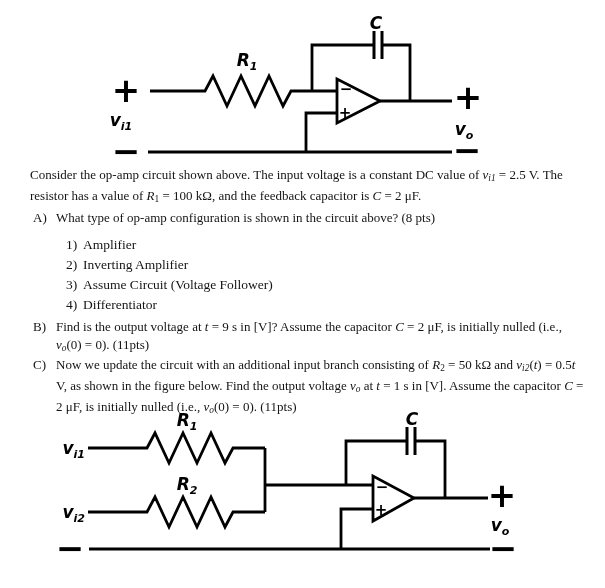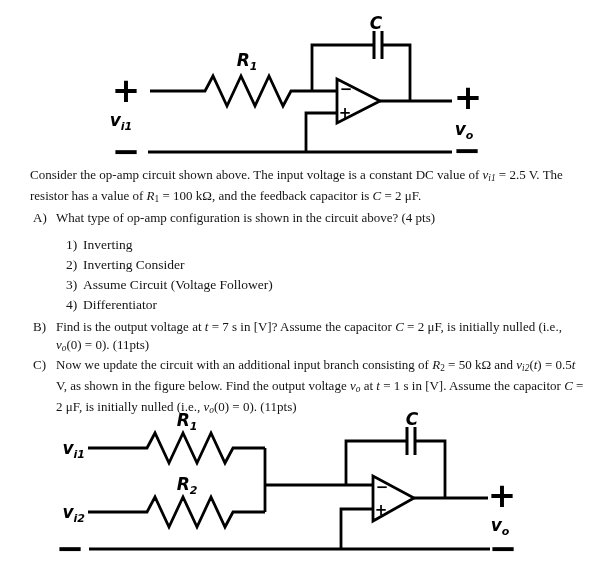"What type of op-amp configuration" span { text: 4 -> 8 }
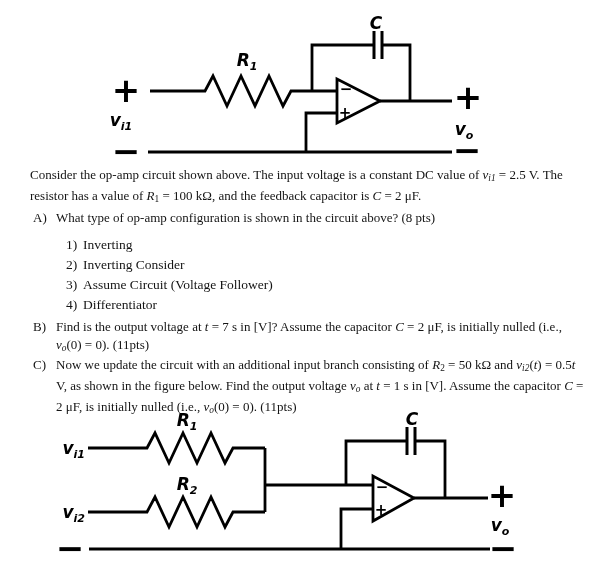"Inverting" span { text: Inverting -> Amplifier }
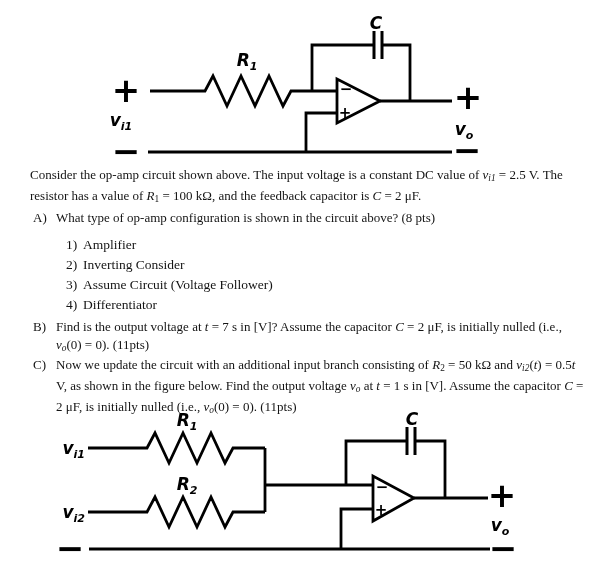"Inverting Consider" span { text: Consider -> Amplifier }
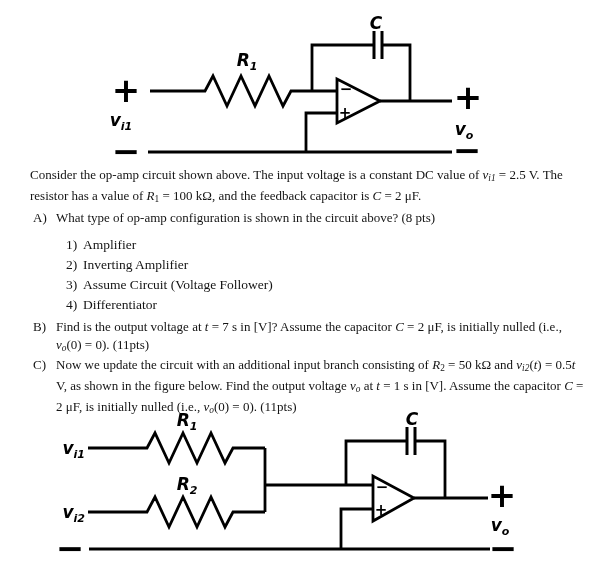"= 7 s in [V]?" span { text: 7 -> 9 }
